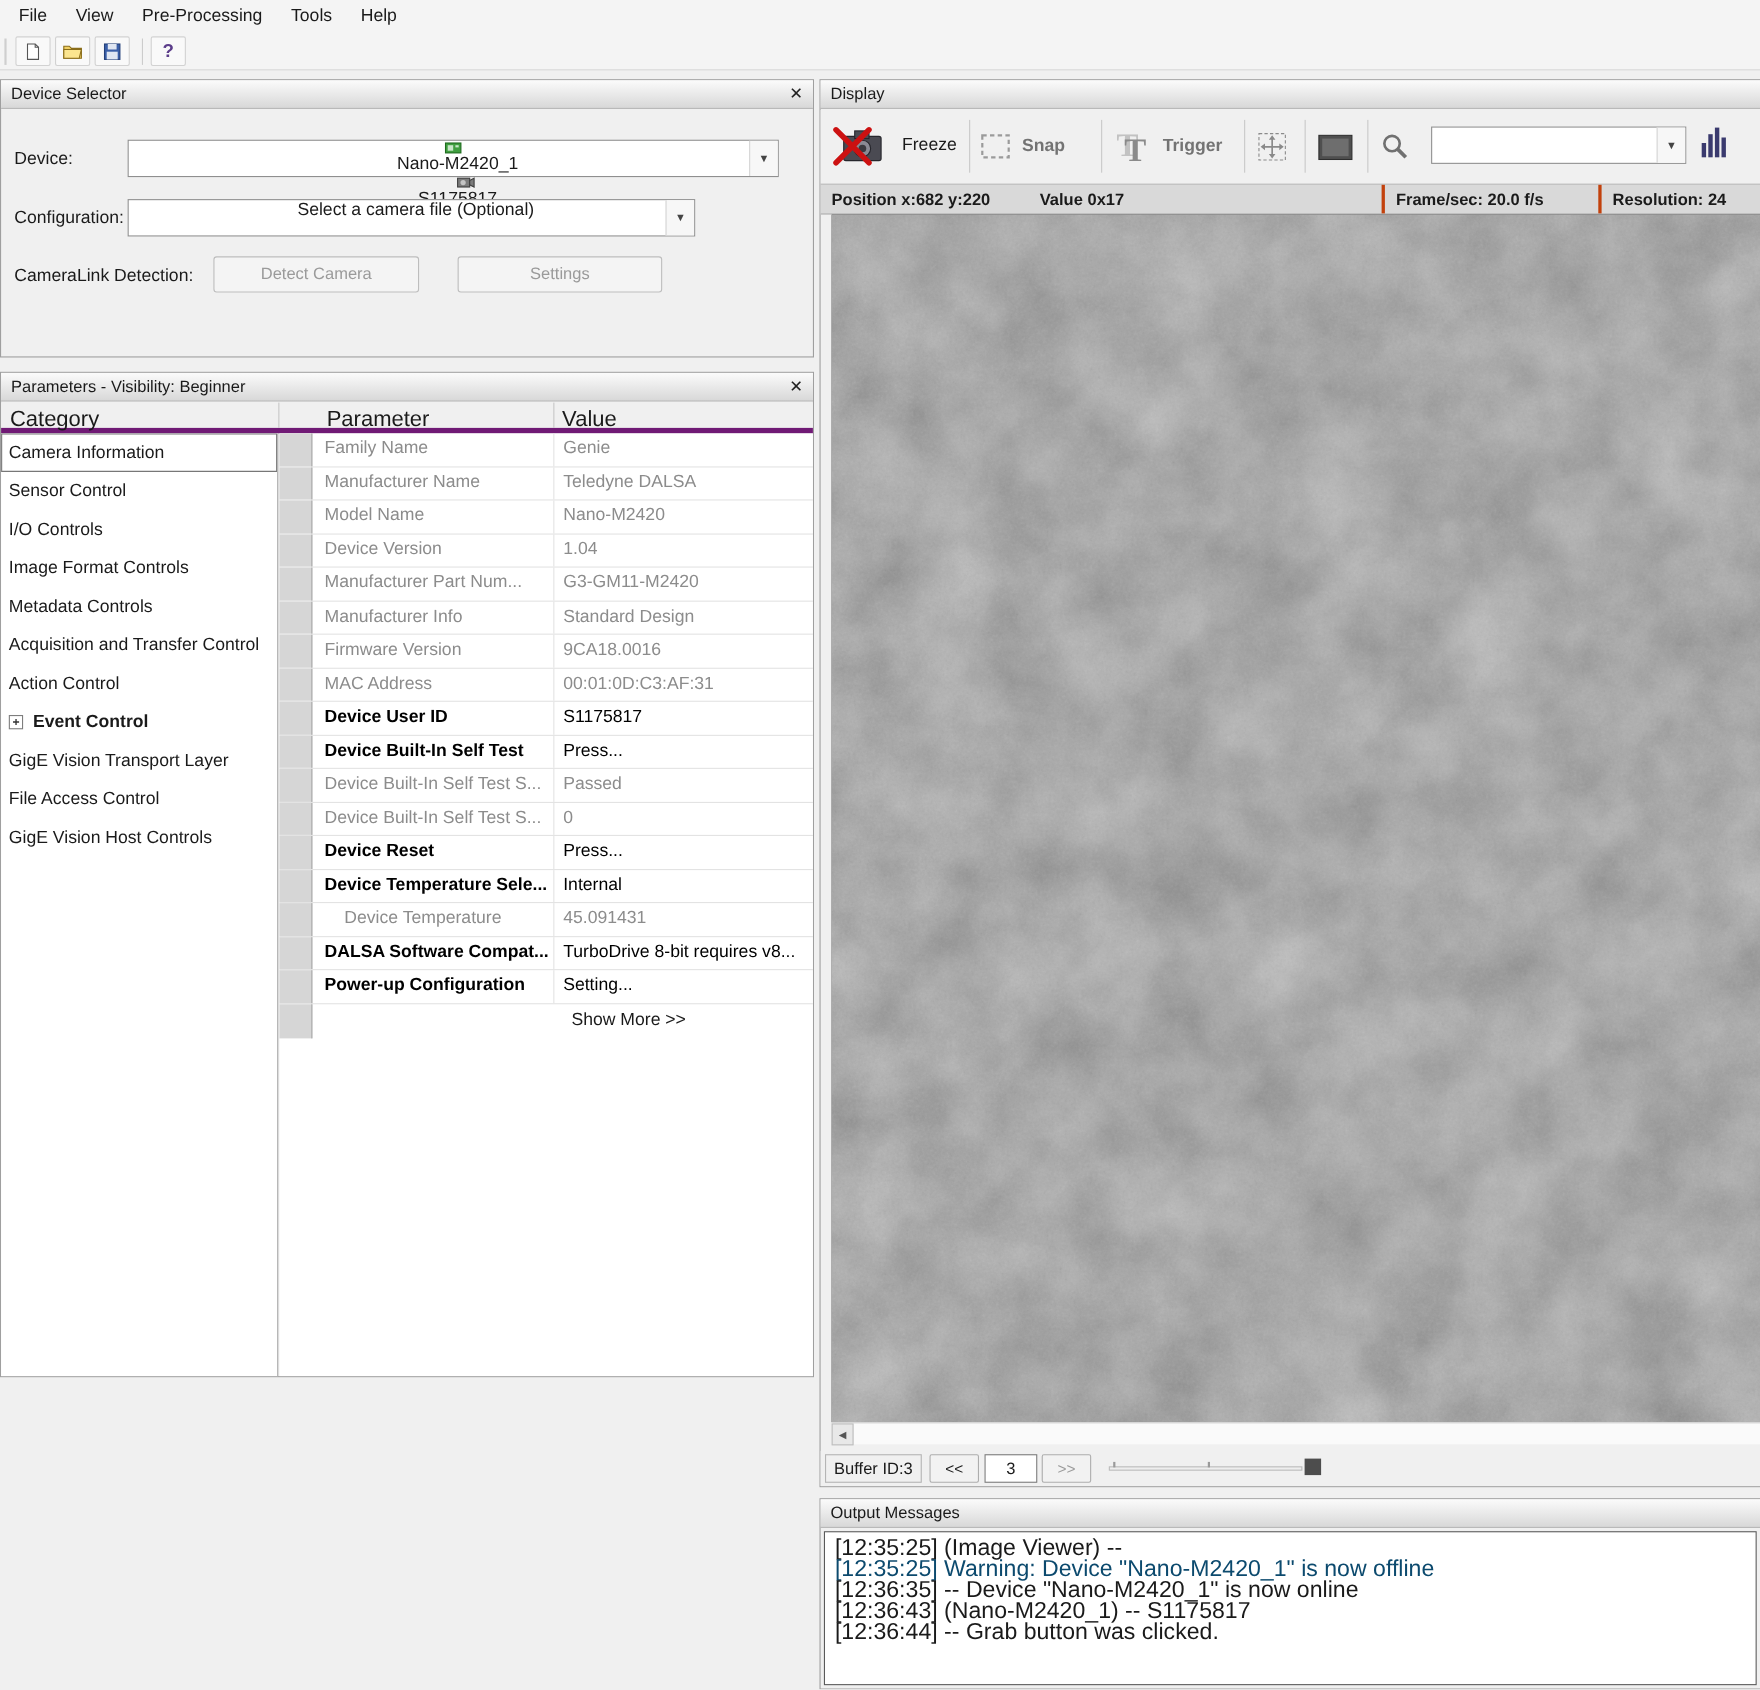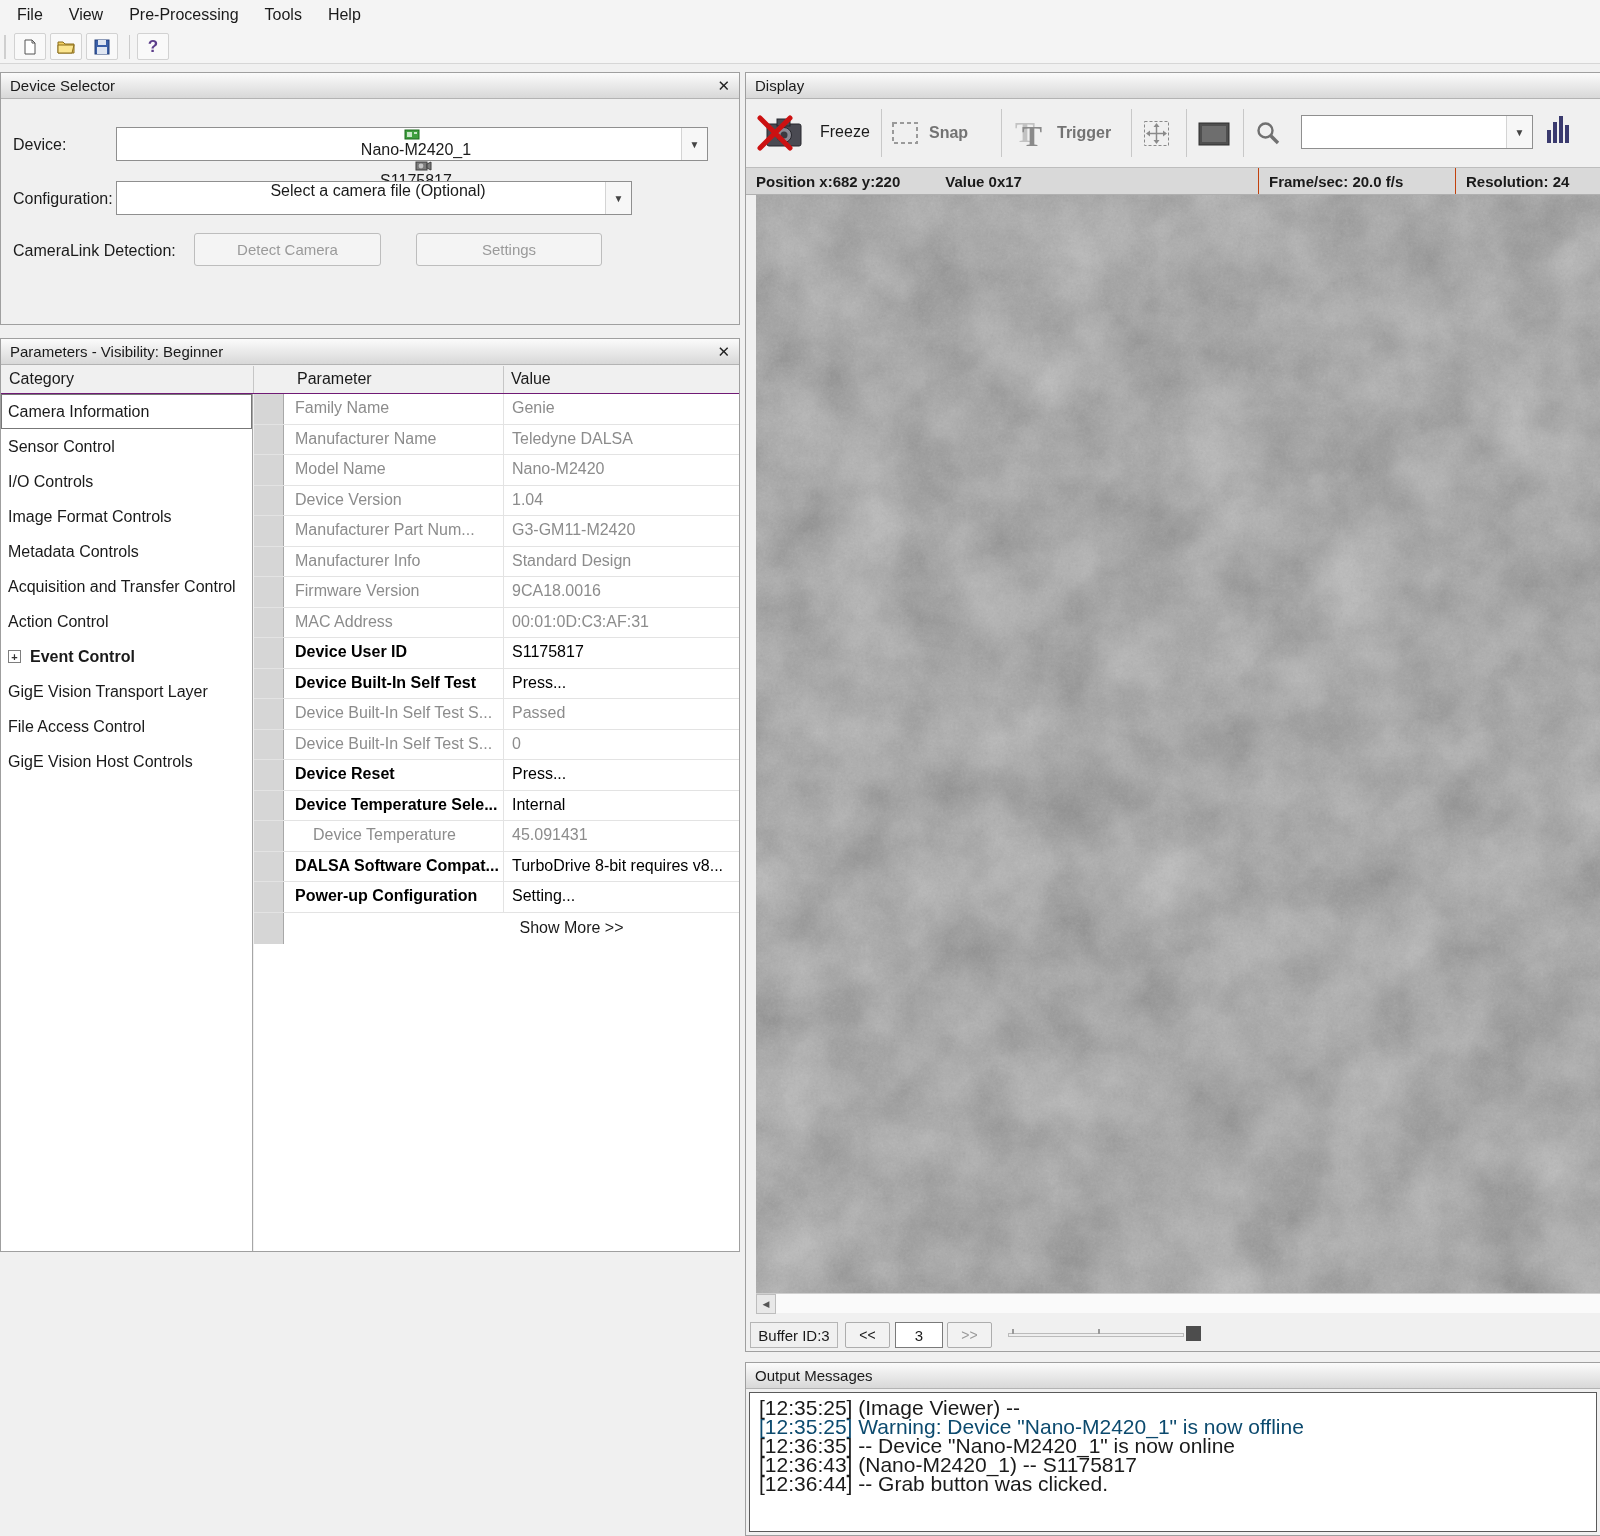"Position x:682 y:220" .status-seg { border-right: 1px solid #c2410c -> 3px solid #c2410c }
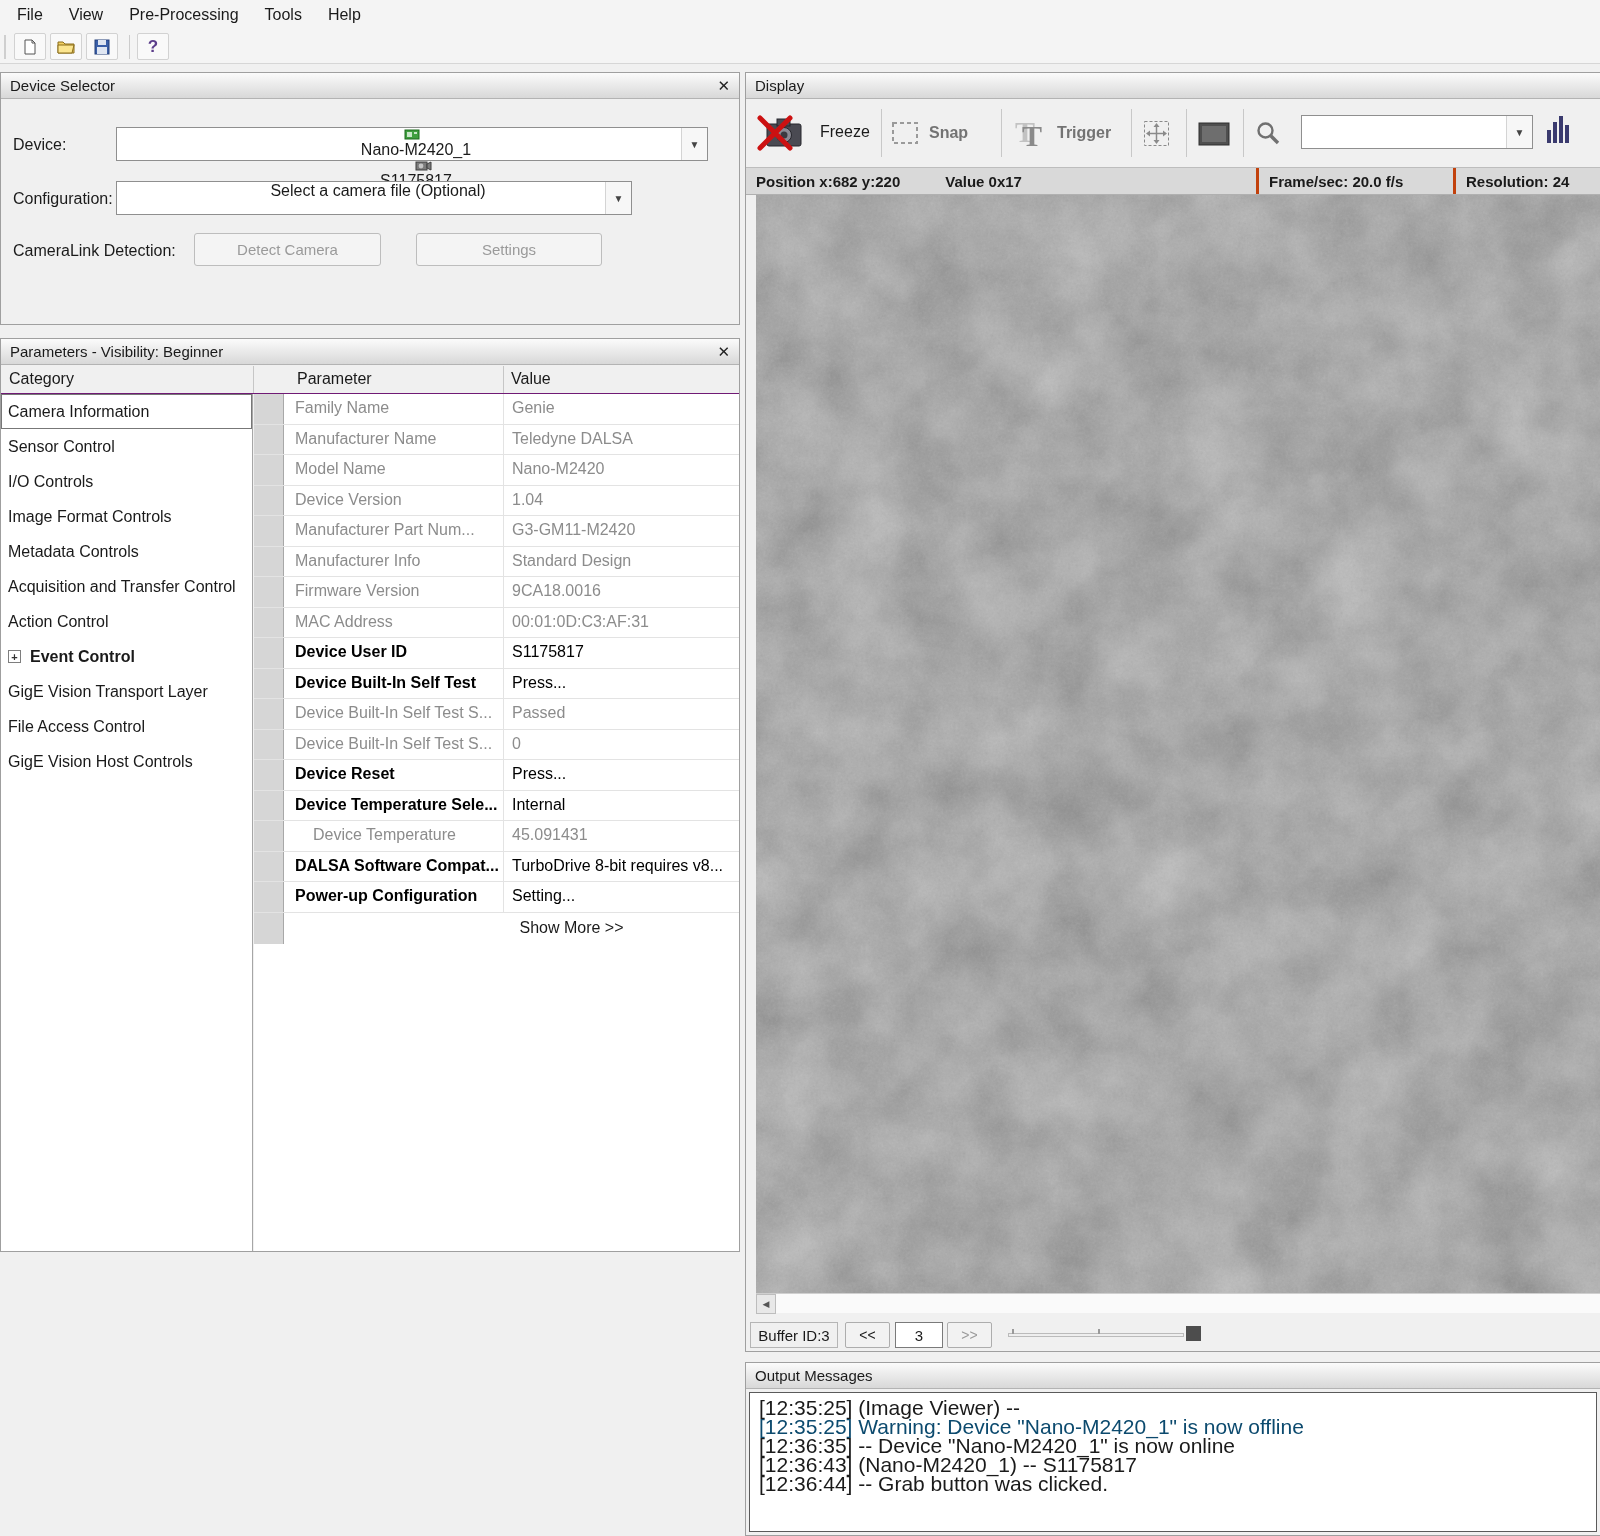"Category" .col-headers { border-bottom: 1px solid #701a75 -> 5px solid #701a75; font-size: 16px -> 20px }
